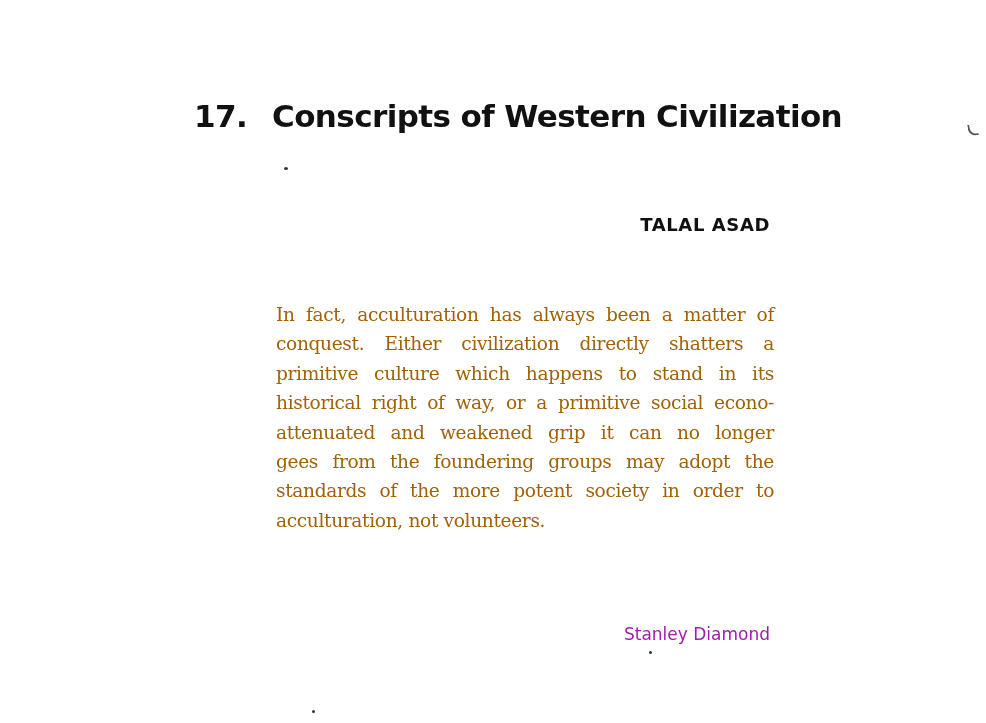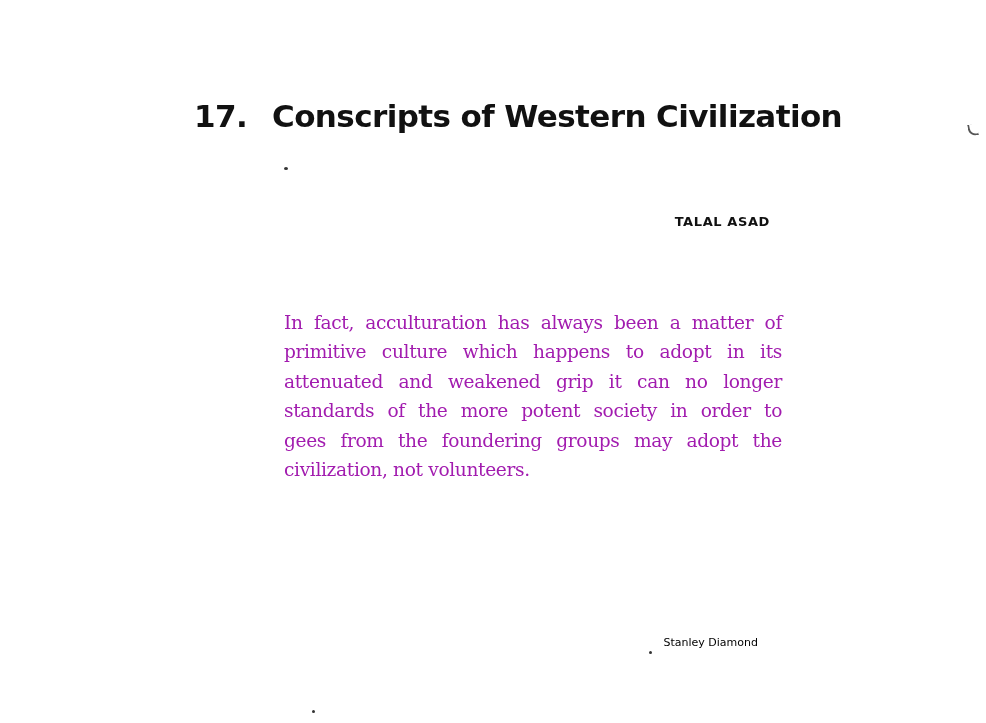"TALAL ASAD" .author { font-size: 13px -> 18px }
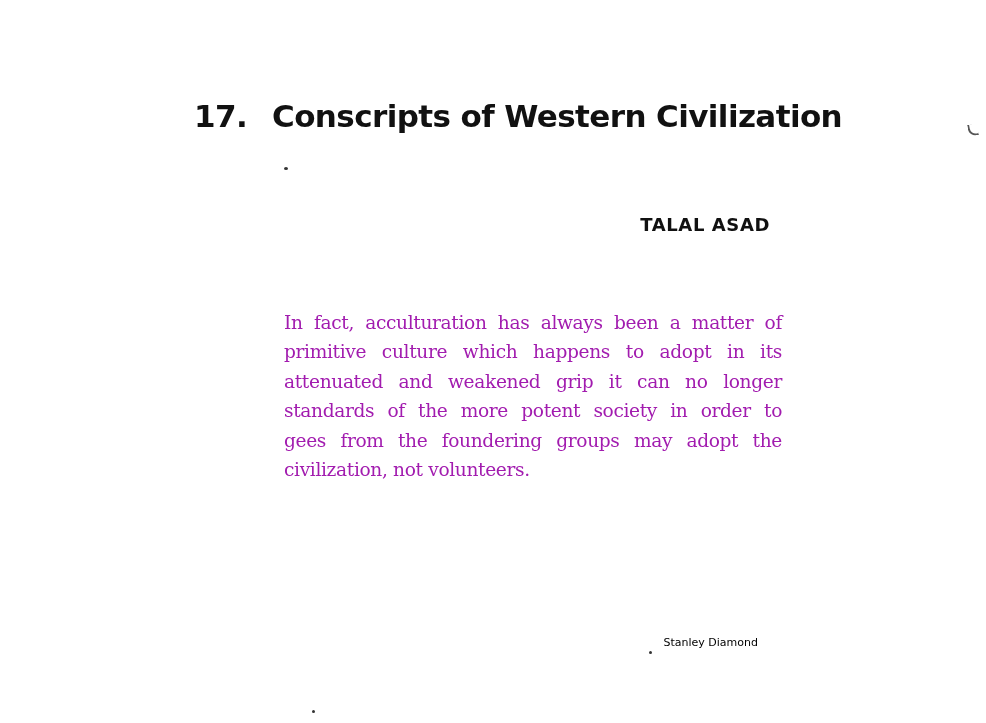"In fact, acculturation has always" .epigraph { color: #a21caf -> #a16207; margin: 12px -> 4px }
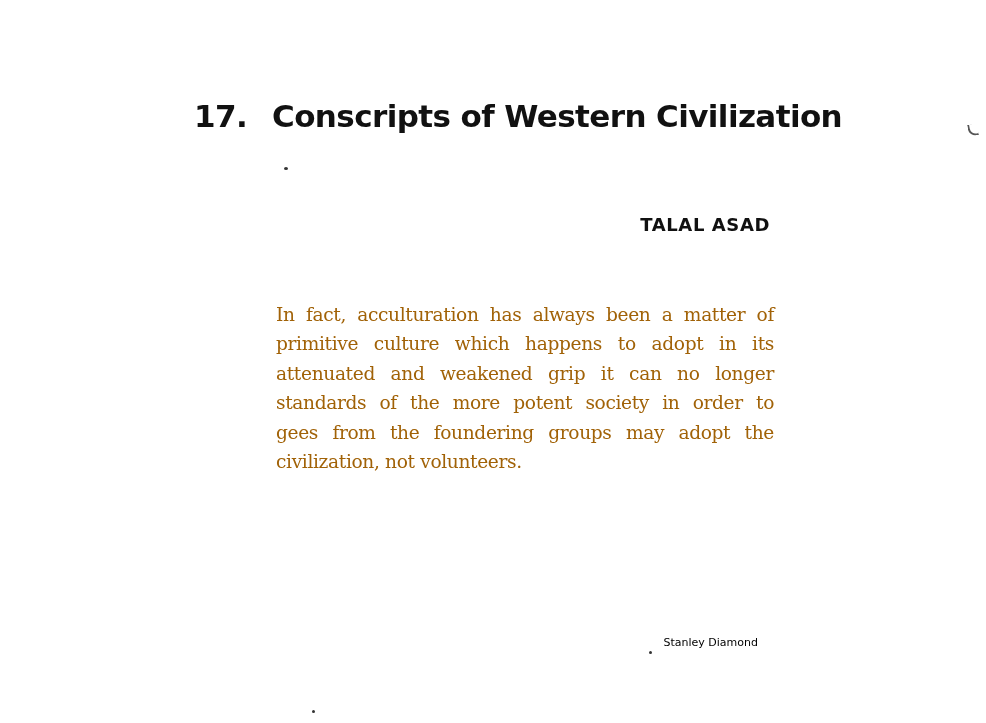"conquest. Either civilization directly" span.line { html: none -> <span>conquest. Either civilization directly shatters a</span> }
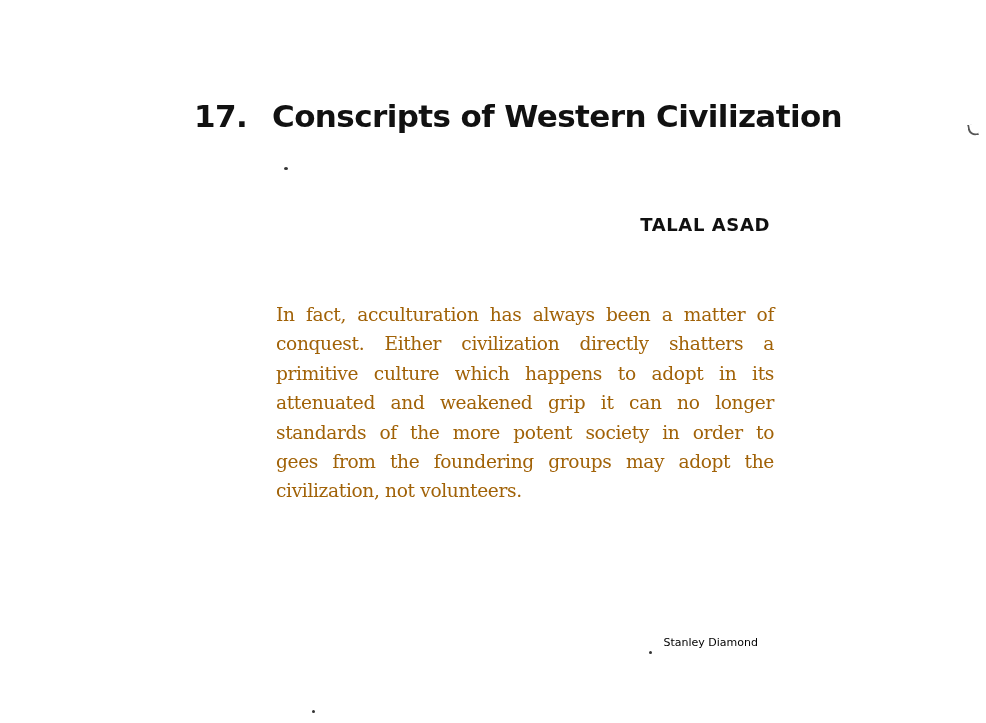"primitive culture which happens to" span.line { text: adopt -> stand }
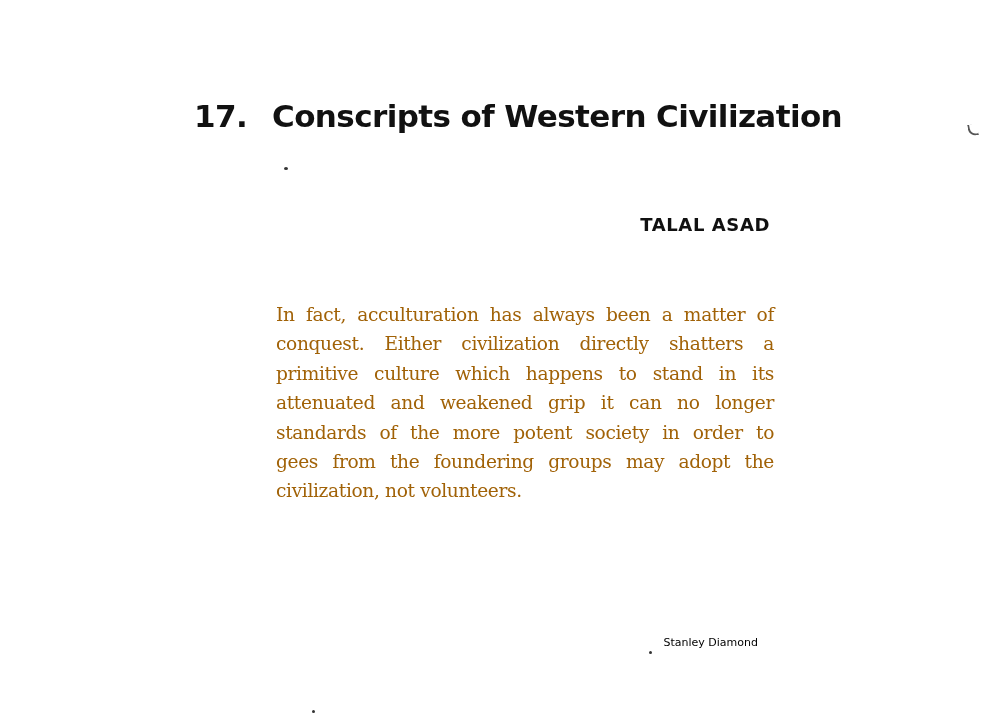"historical right of way, or" span.line { html: none -> <span>historical right of way, or a primitive social econo-</span> }
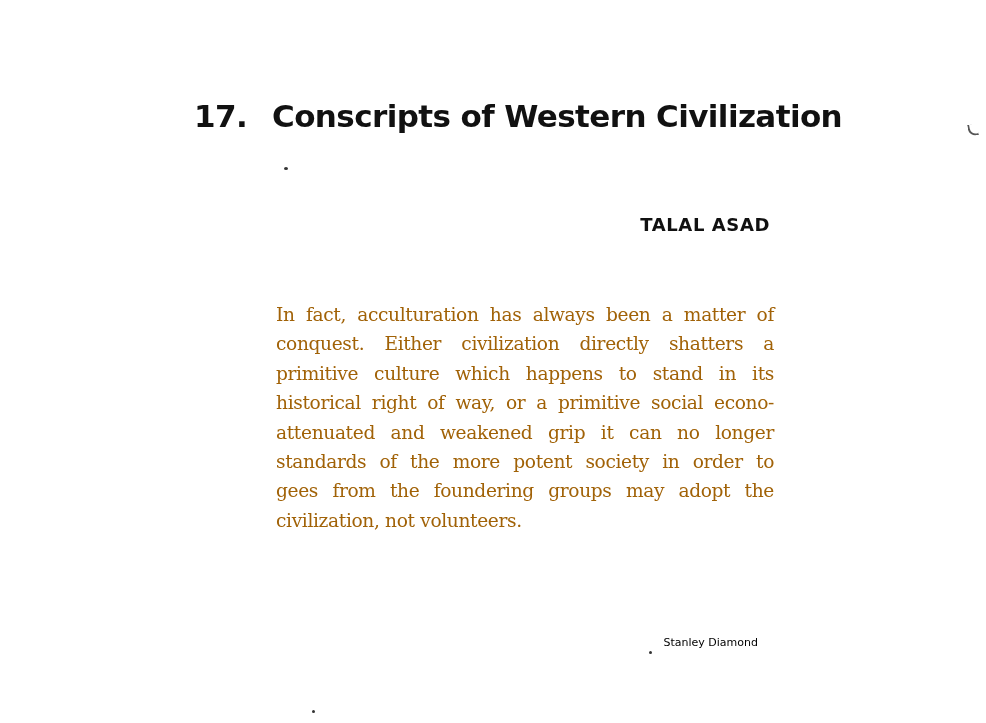"standards of the more potent" span.line { order: before "gees from the foundering groups" -> after "gees from the foundering groups" }
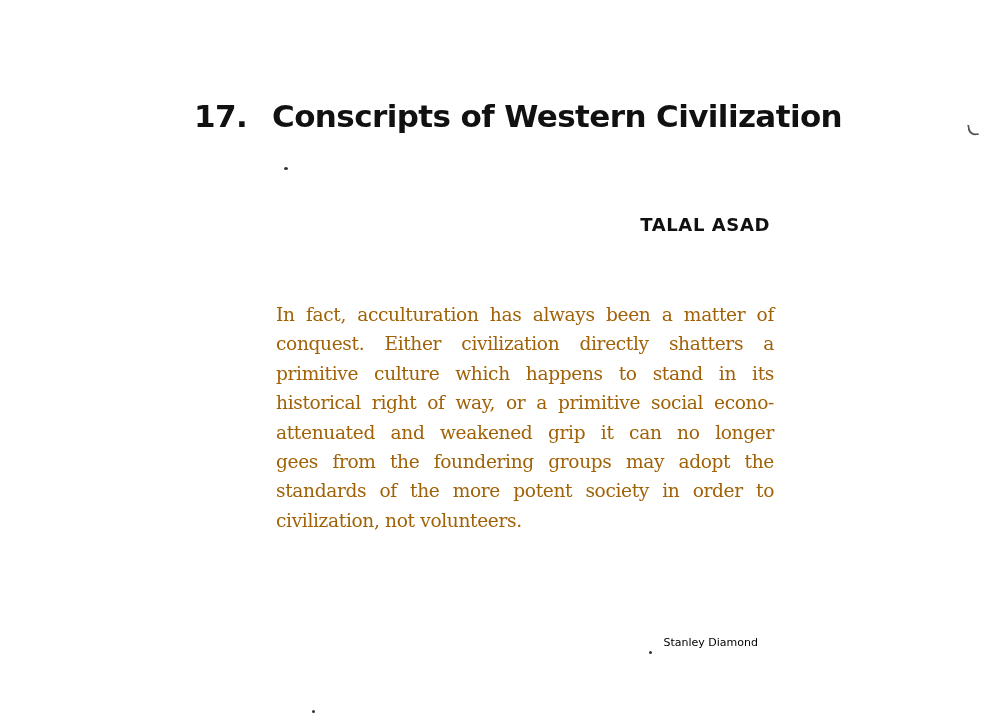"civilization, not volunteers." span.line { text: civilization -> acculturation }
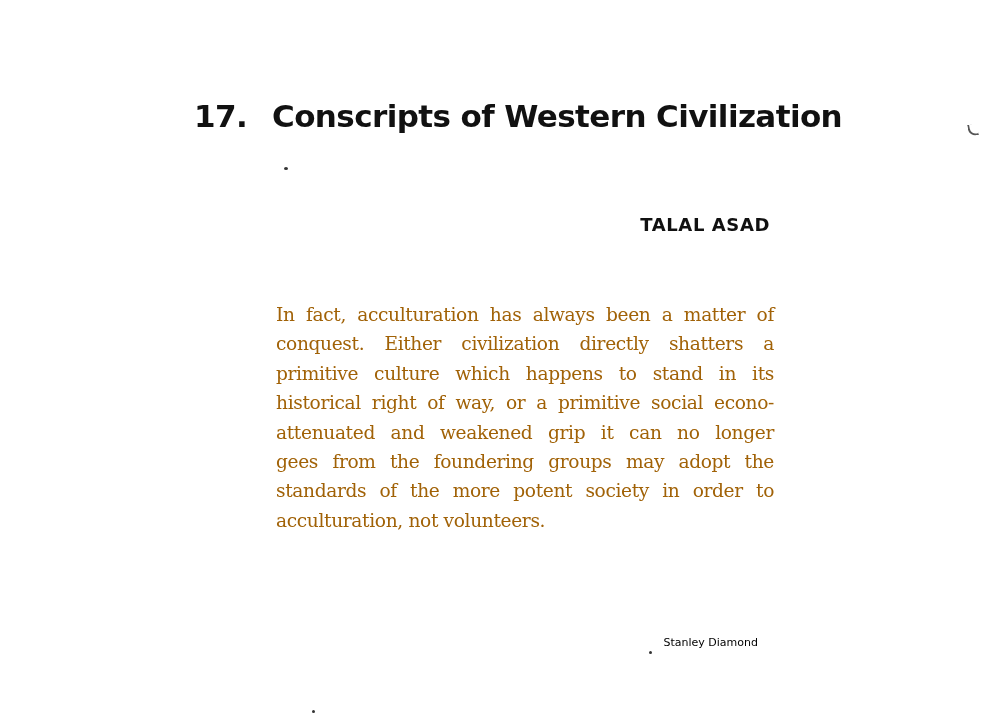"Stanley Diamond" .attribution { color: #000000 -> #a21caf; font-size: 11px -> 17px; margin: 12px -> 0 }
